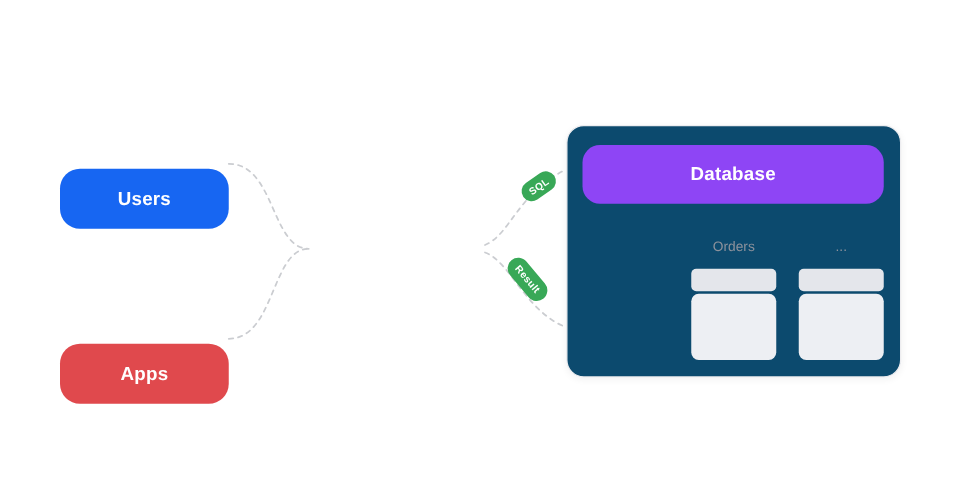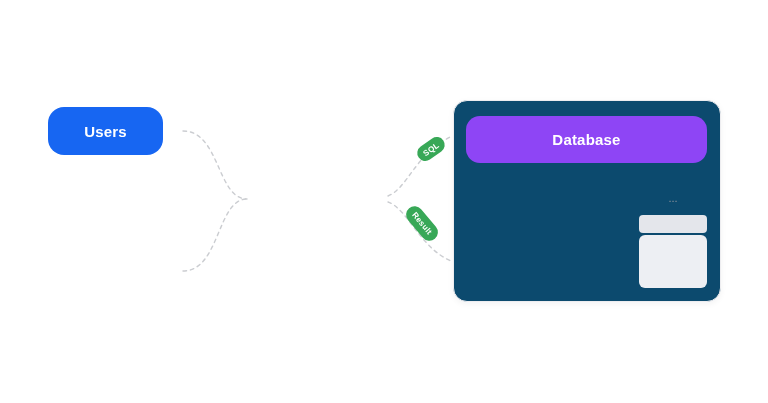"Users" .node { margin-top: none -> 28px; width: 115px -> 135px }
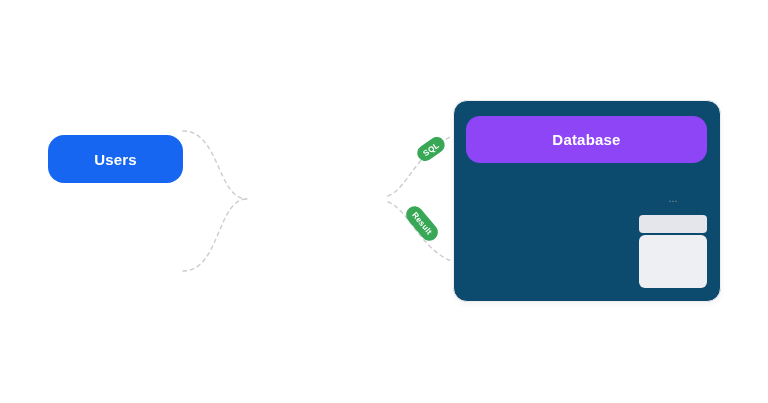"Orders" div.table-col { html: none -> <div> <div>Orders</div> <div></div> <div></div> </div> }
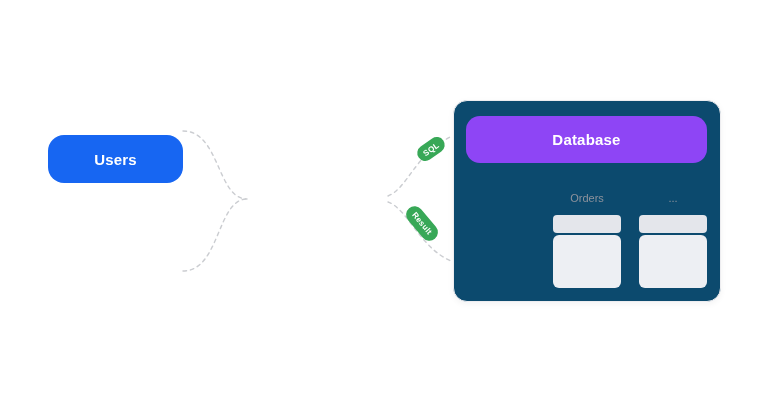"Apps" div.node { html: none -> <div> <span>Apps</span> </div> }
